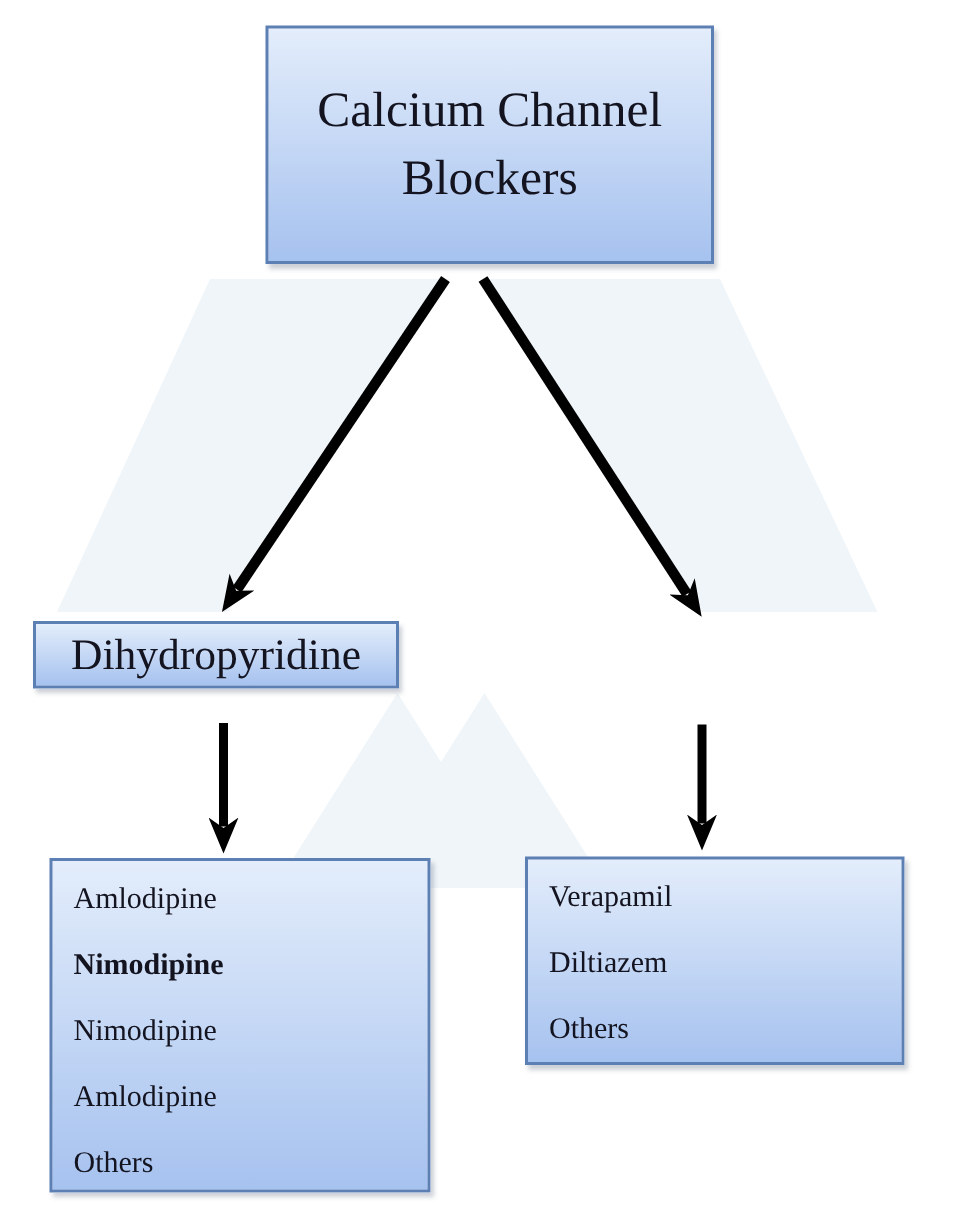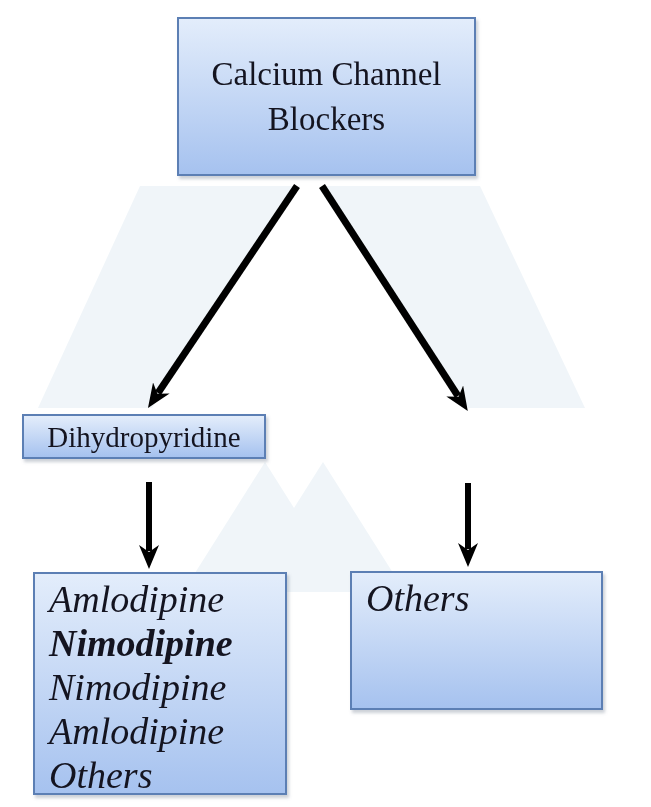"Amlodipine" .node-list { font-size: 38px -> 20px; font-style: italic -> none }
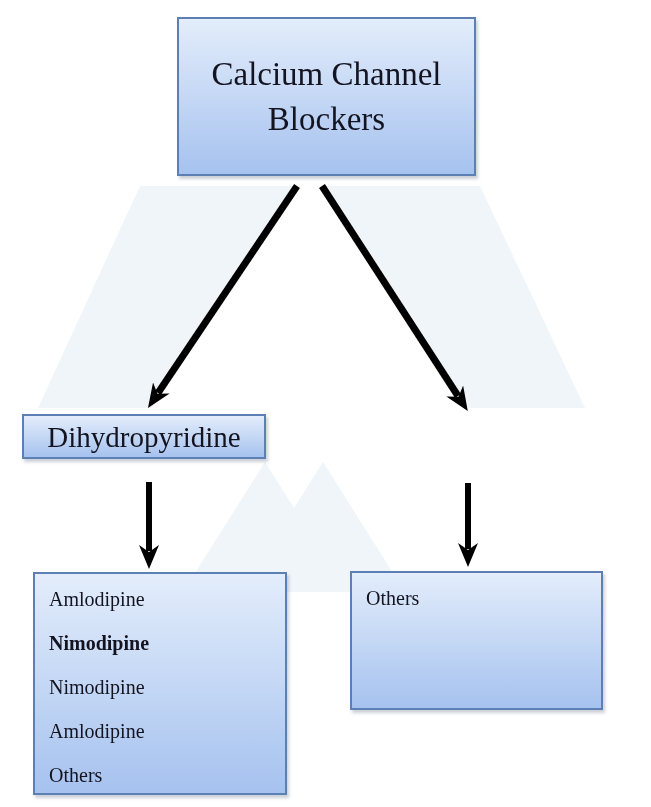"Verapamil" div.drug-line { html: none -> <div>Verapamil</div> }
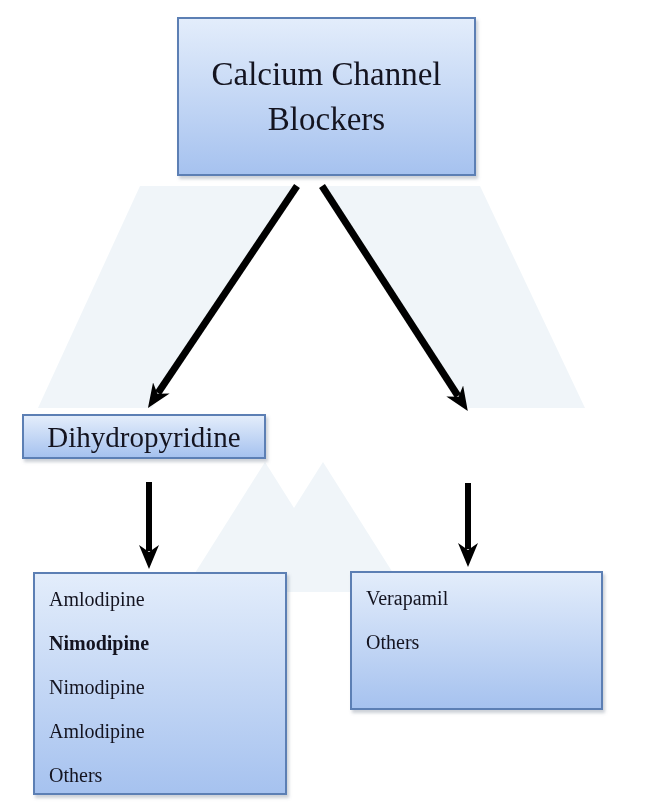"Diltiazem" div.drug-line { html: none -> <div>Diltiazem</div> }
